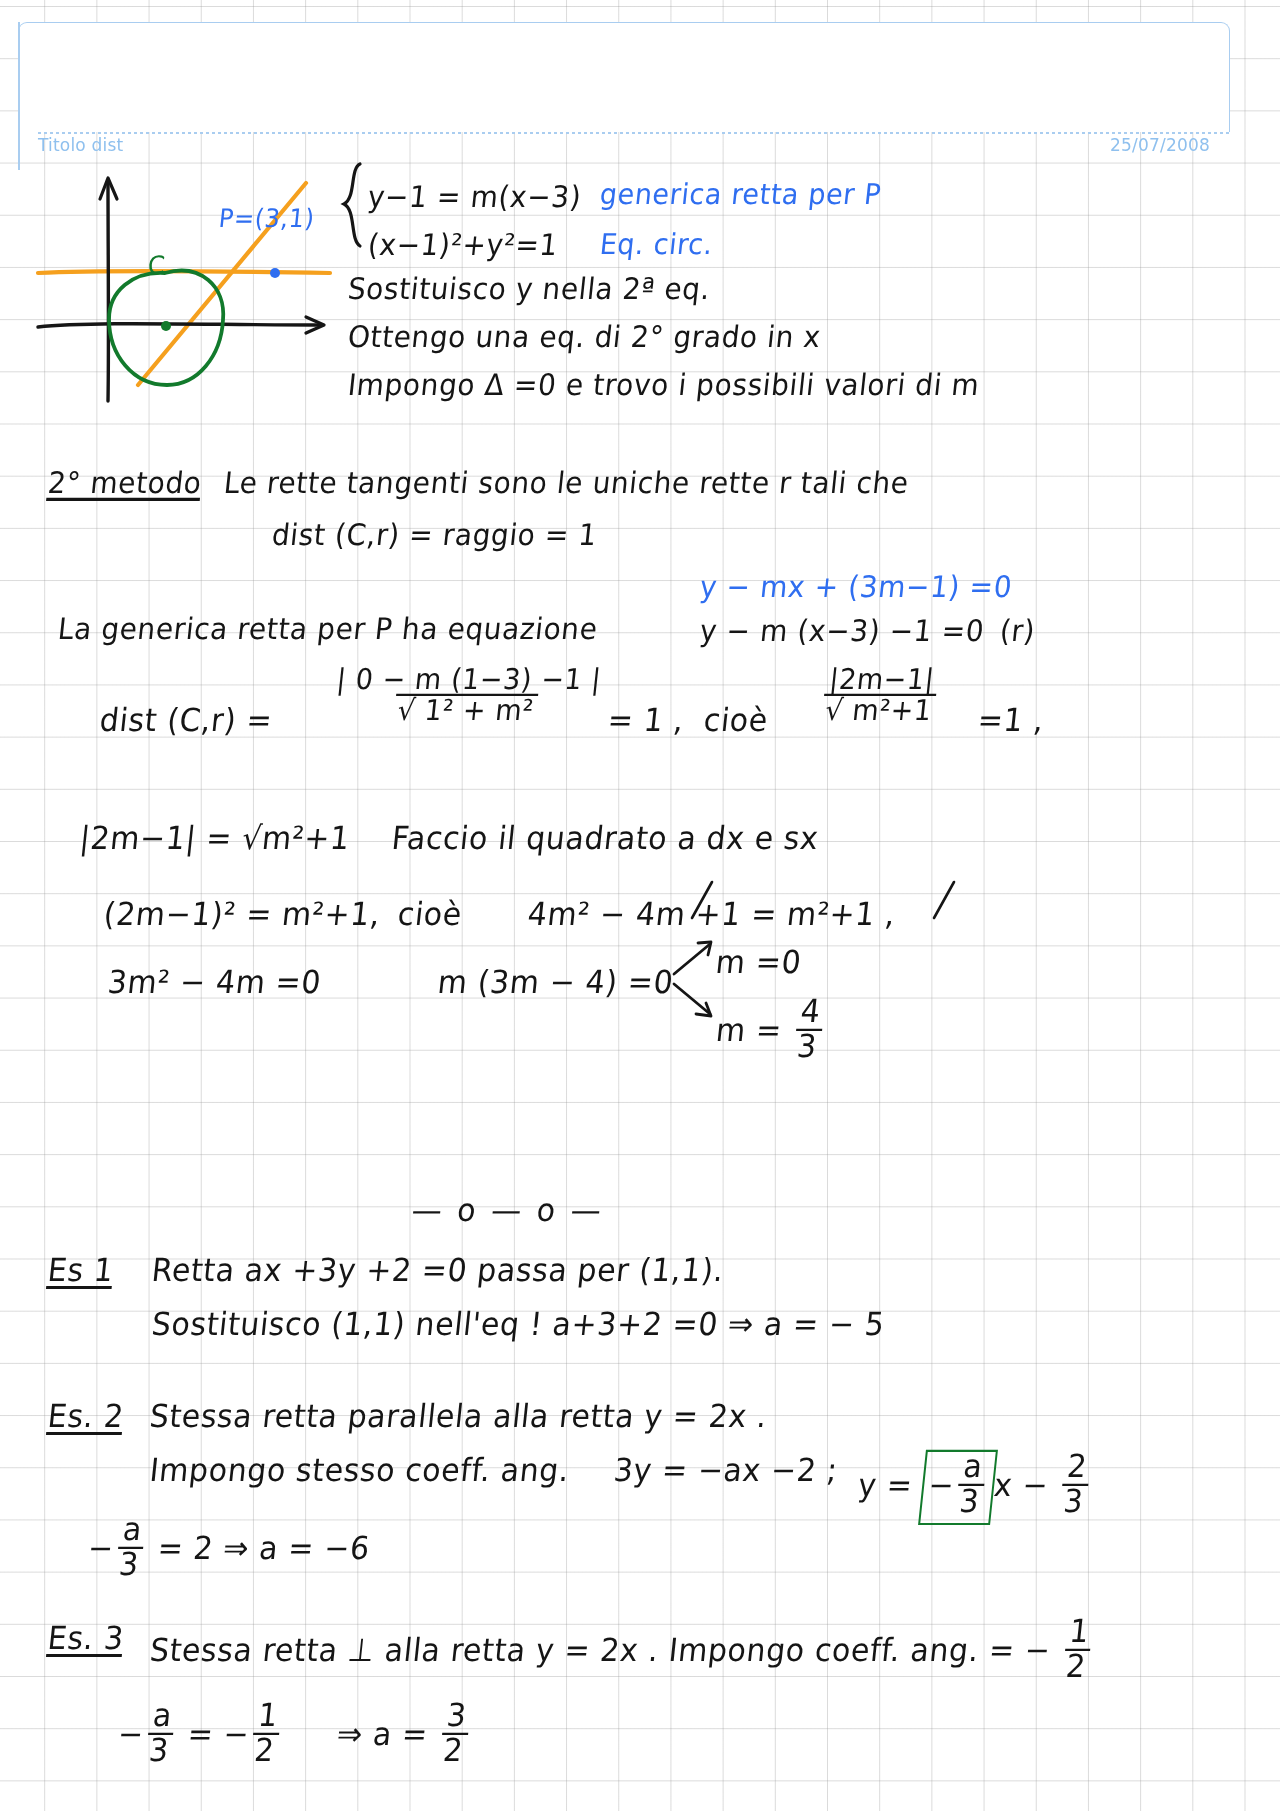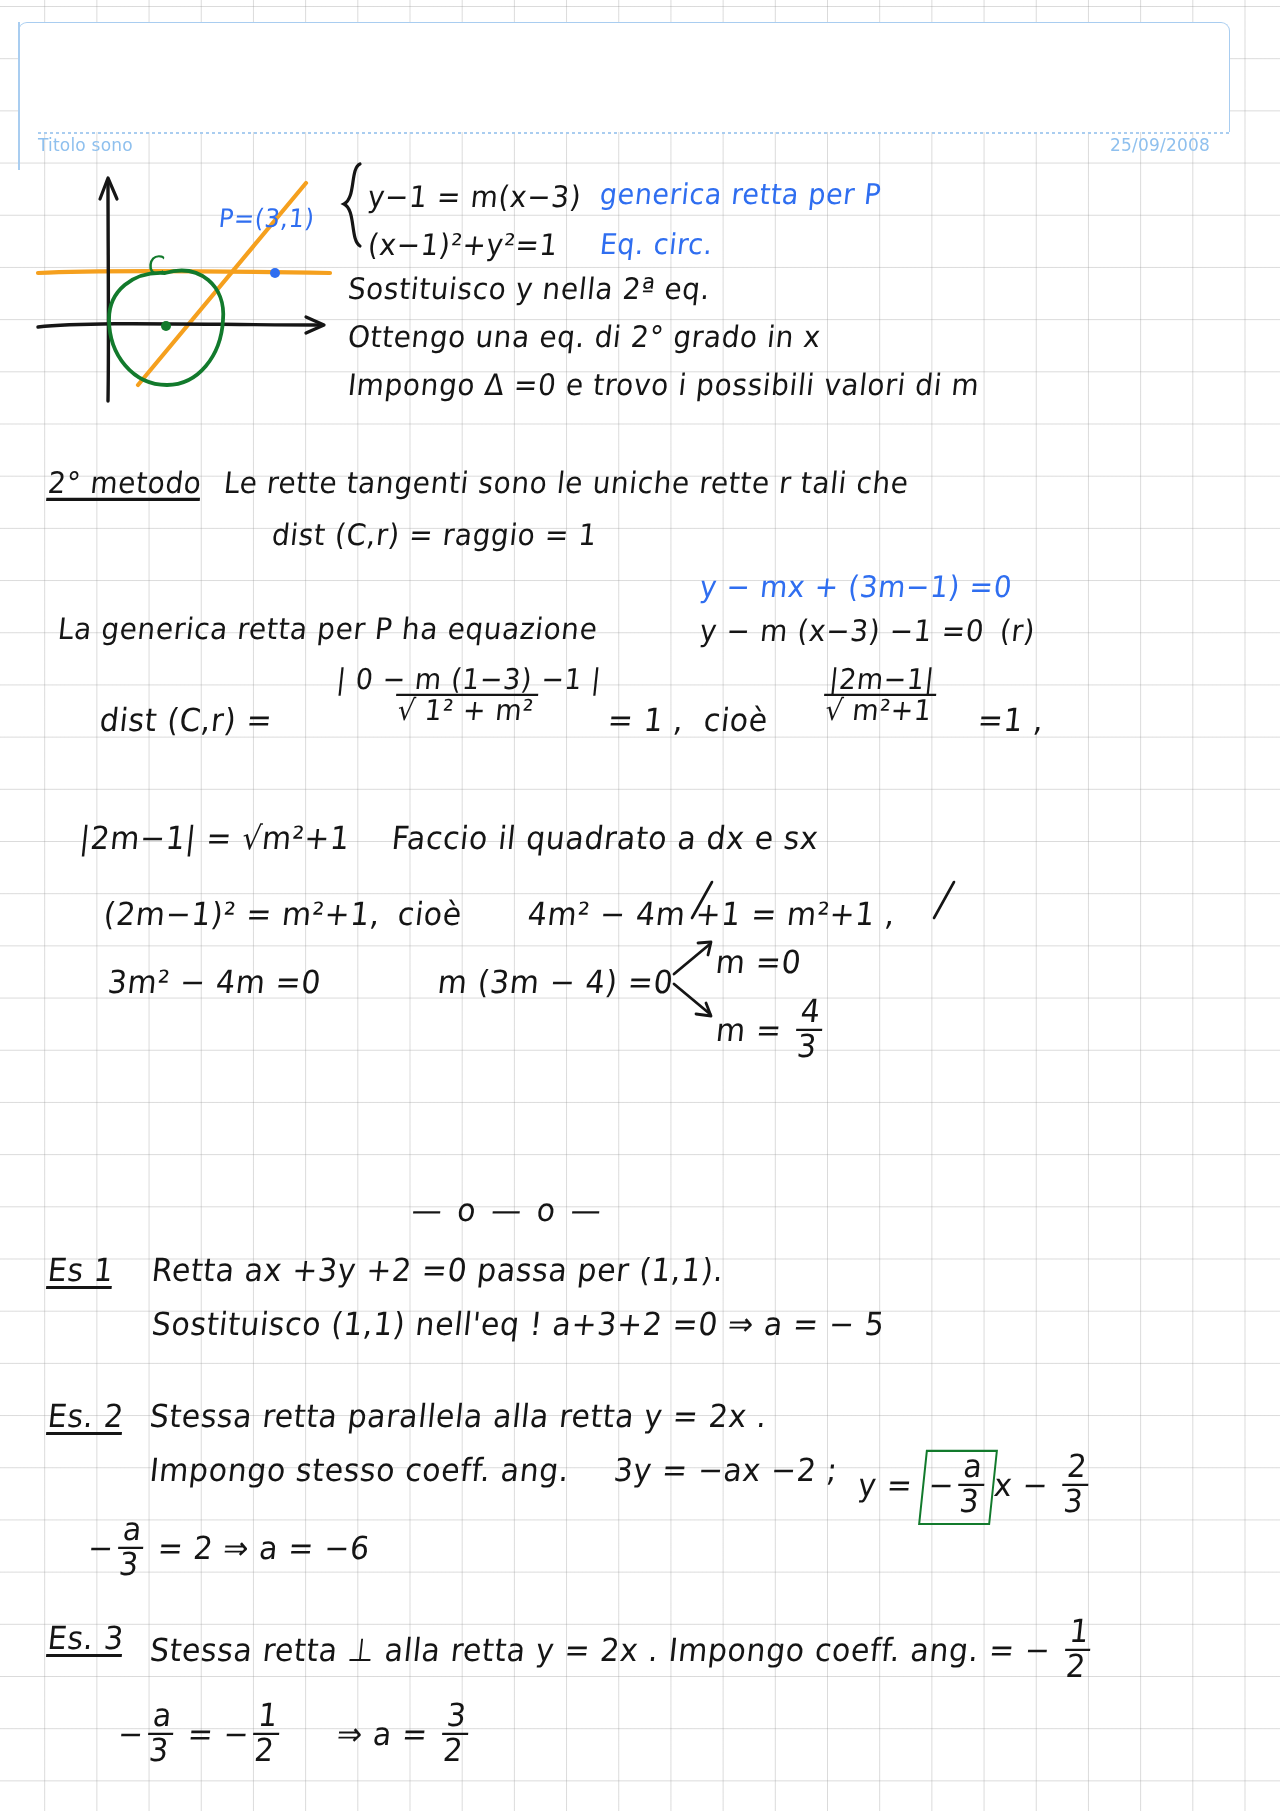"Titolo sono" div { text: sono -> dist }
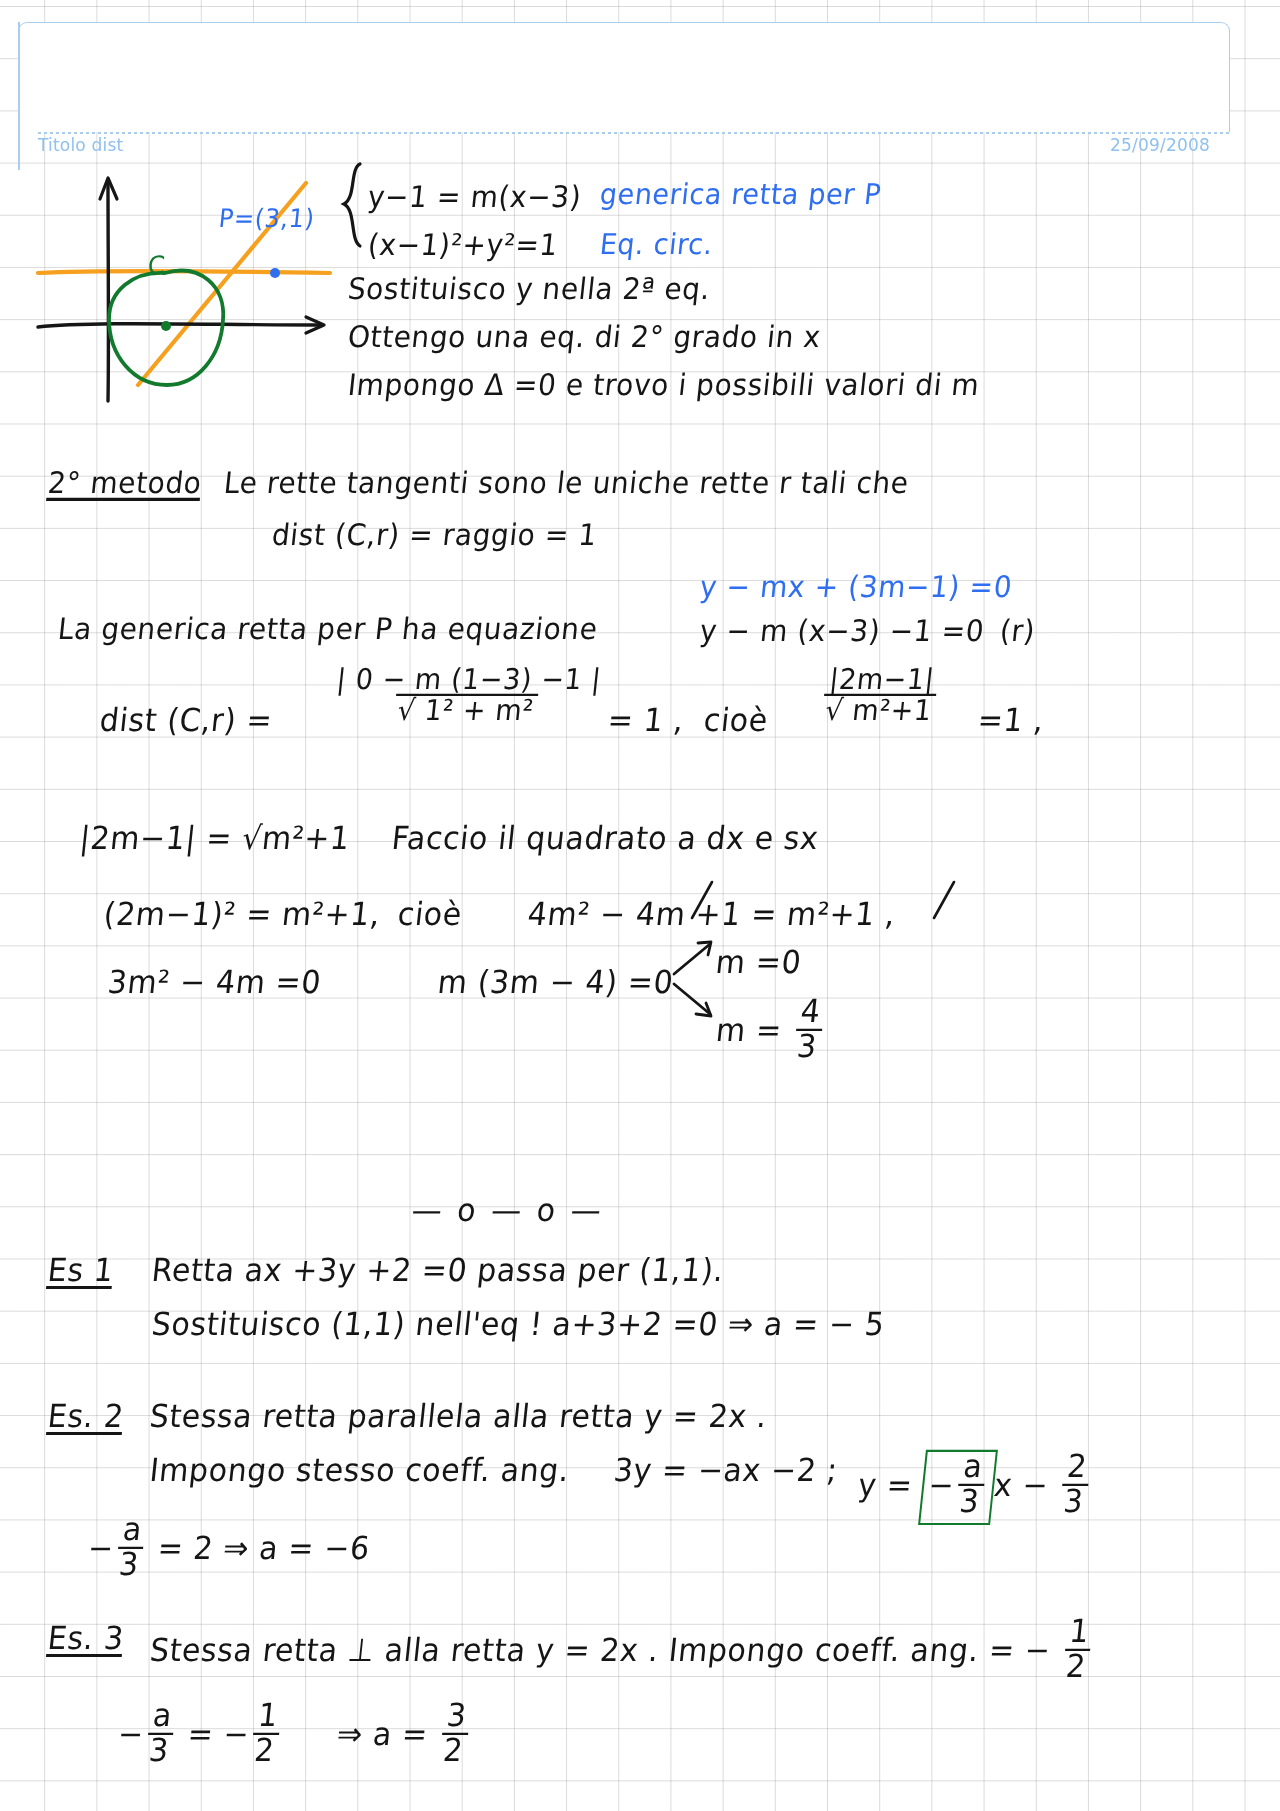"25/09/2008" div { text: 25/09/2008 -> 25/07/2008 }
